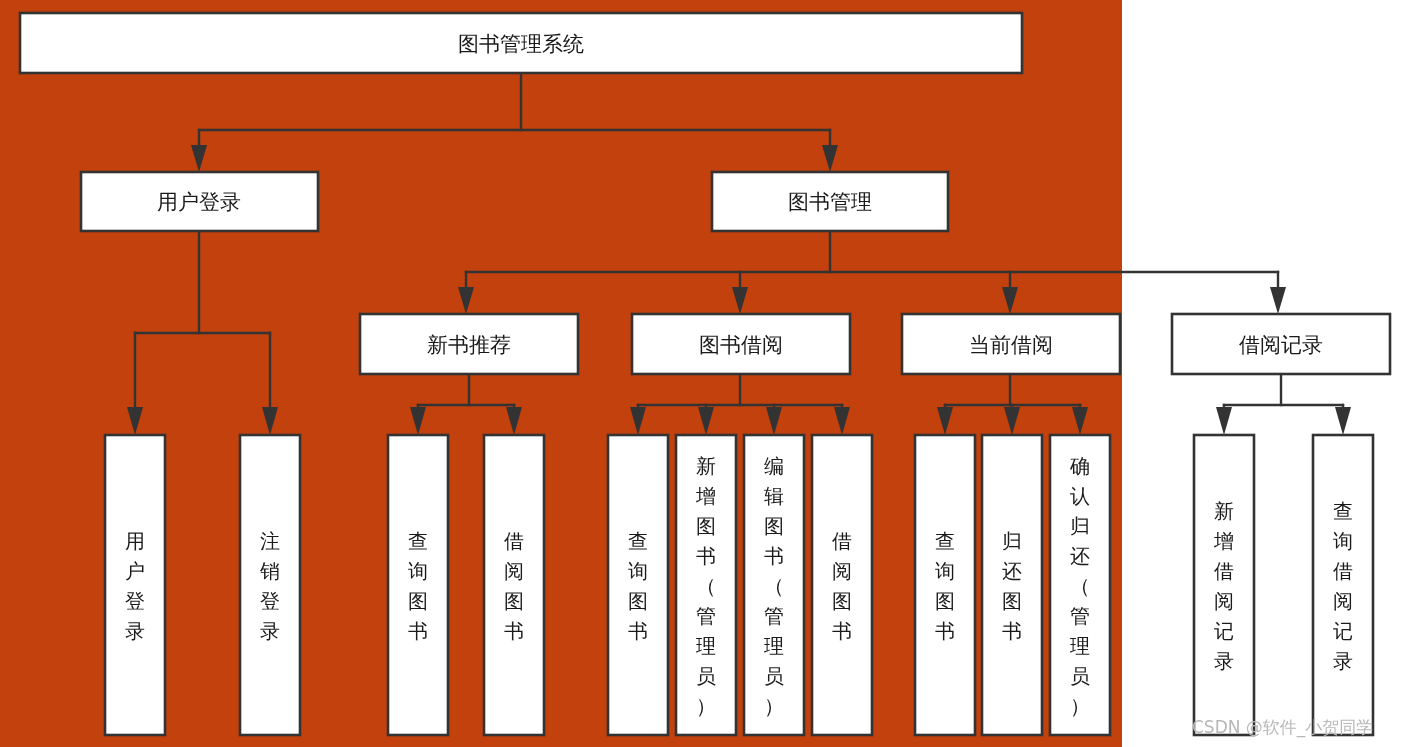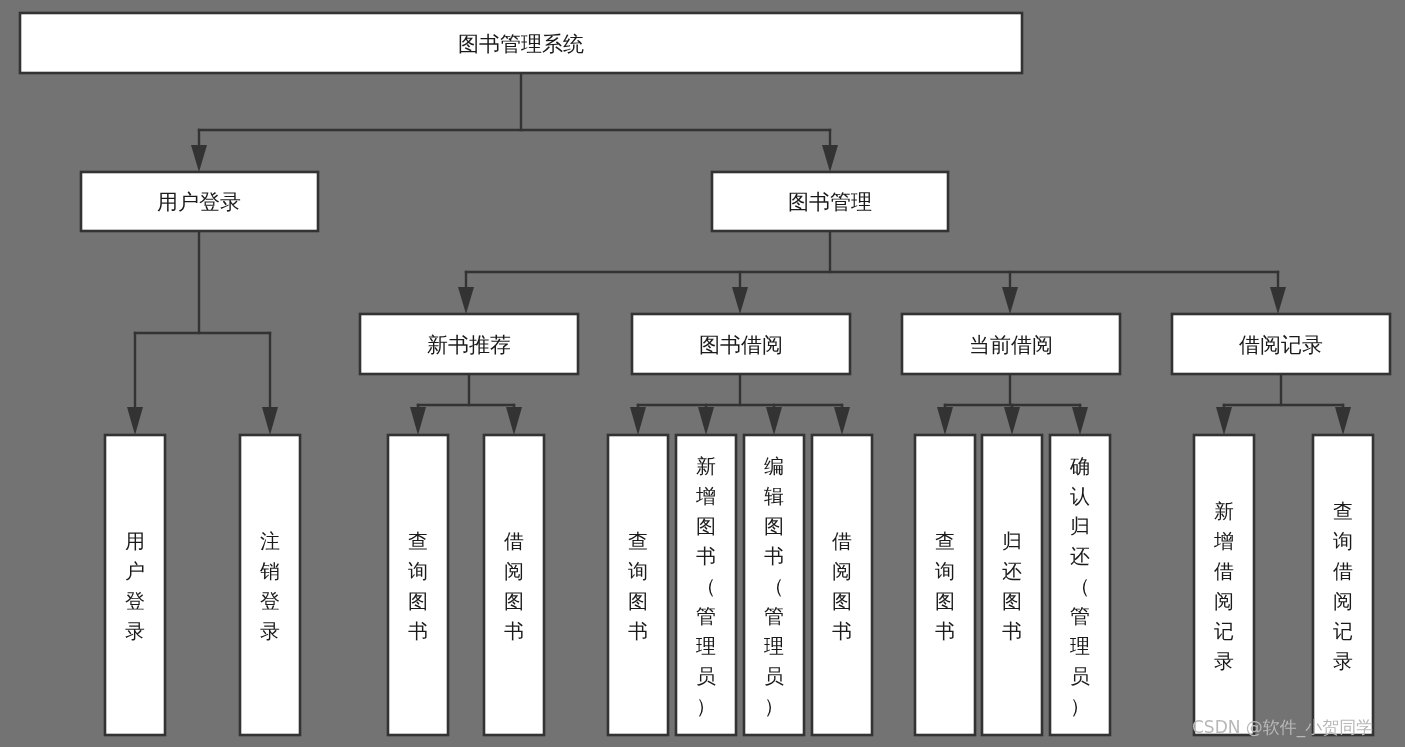"图书管理系统" #diagram-root { background: #737373 -> #c2410c; width: 1405px -> 1122px }
